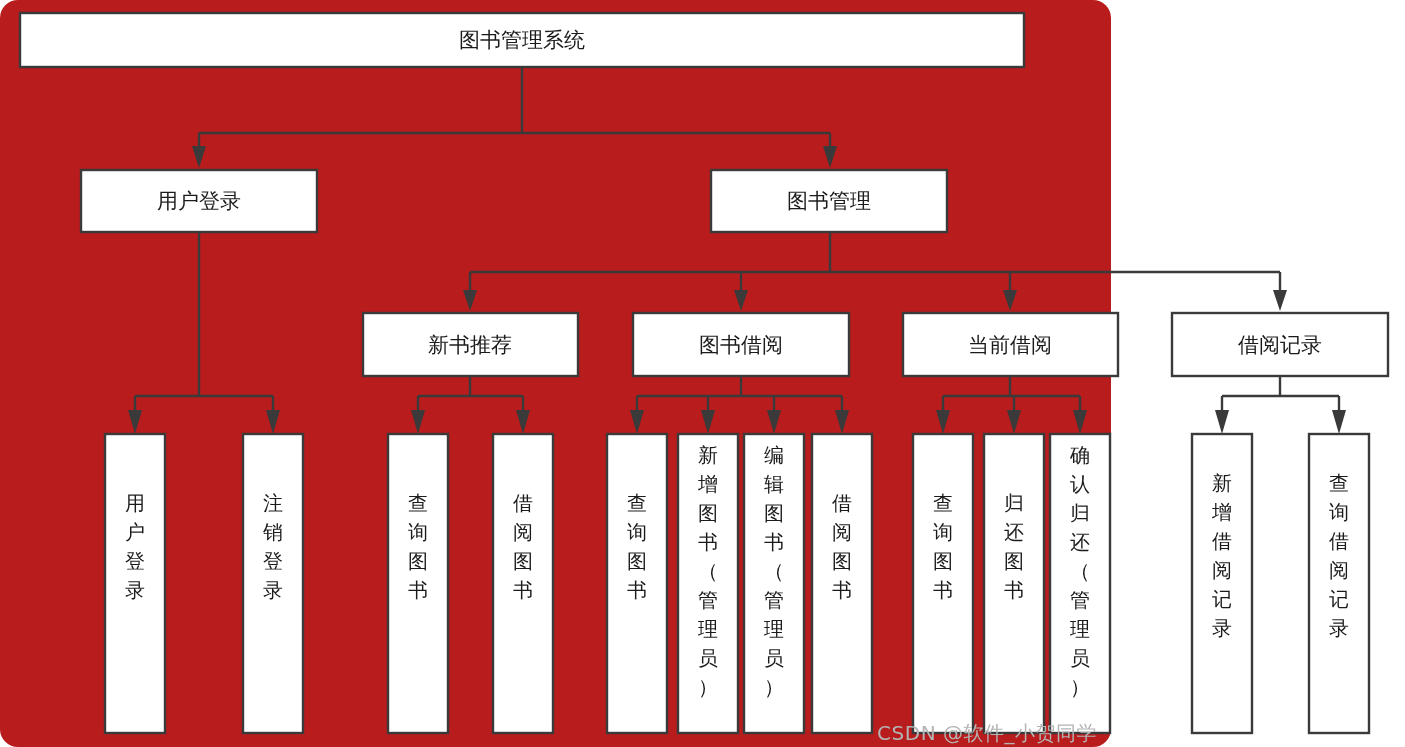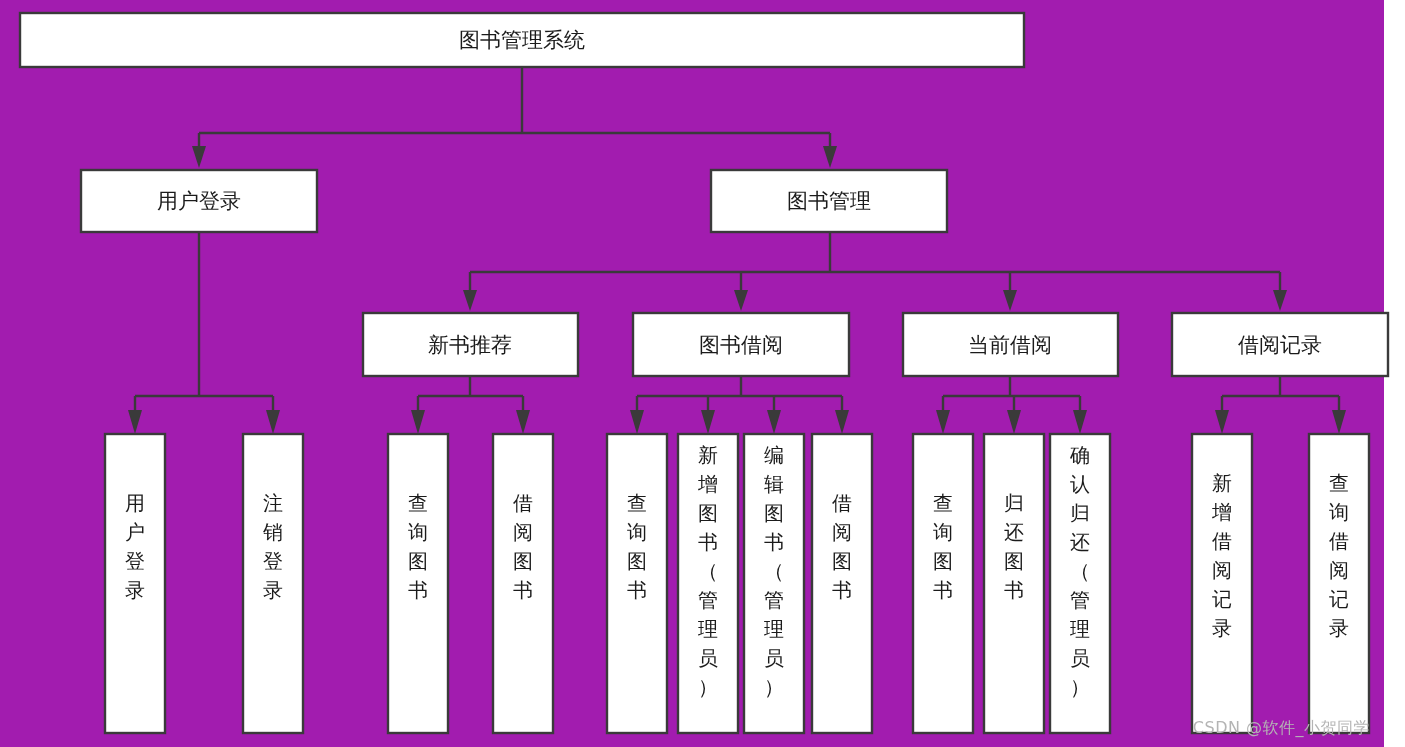"图书管理系统" #diagram-root { background: #a21caf -> #b91c1c; border-radius: none -> 18px; width: 1384px -> 1111px }
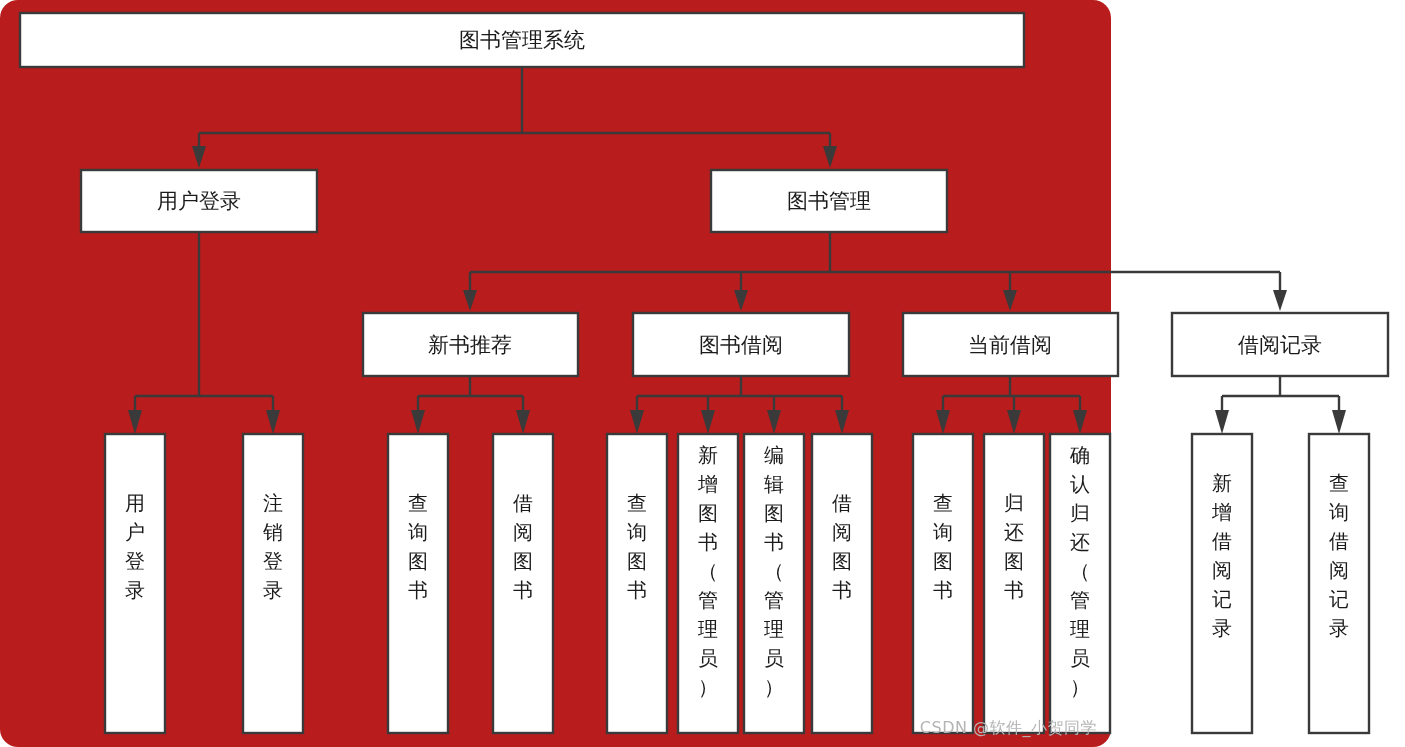"CSDN @软件_小贺同学" .watermark-text { bottom: 8px -> 0; font-size: 16px -> 20px }
